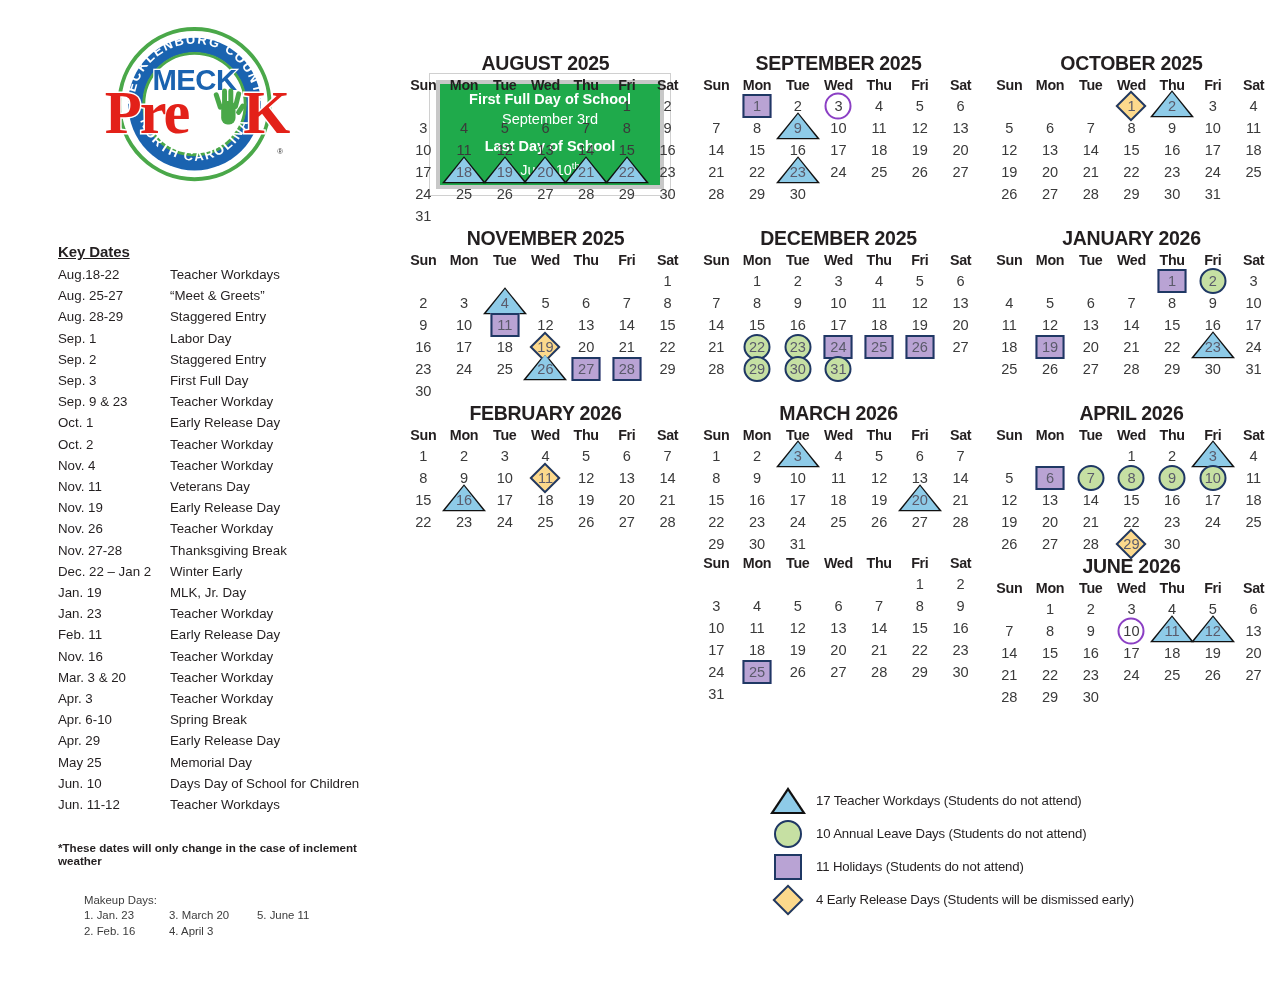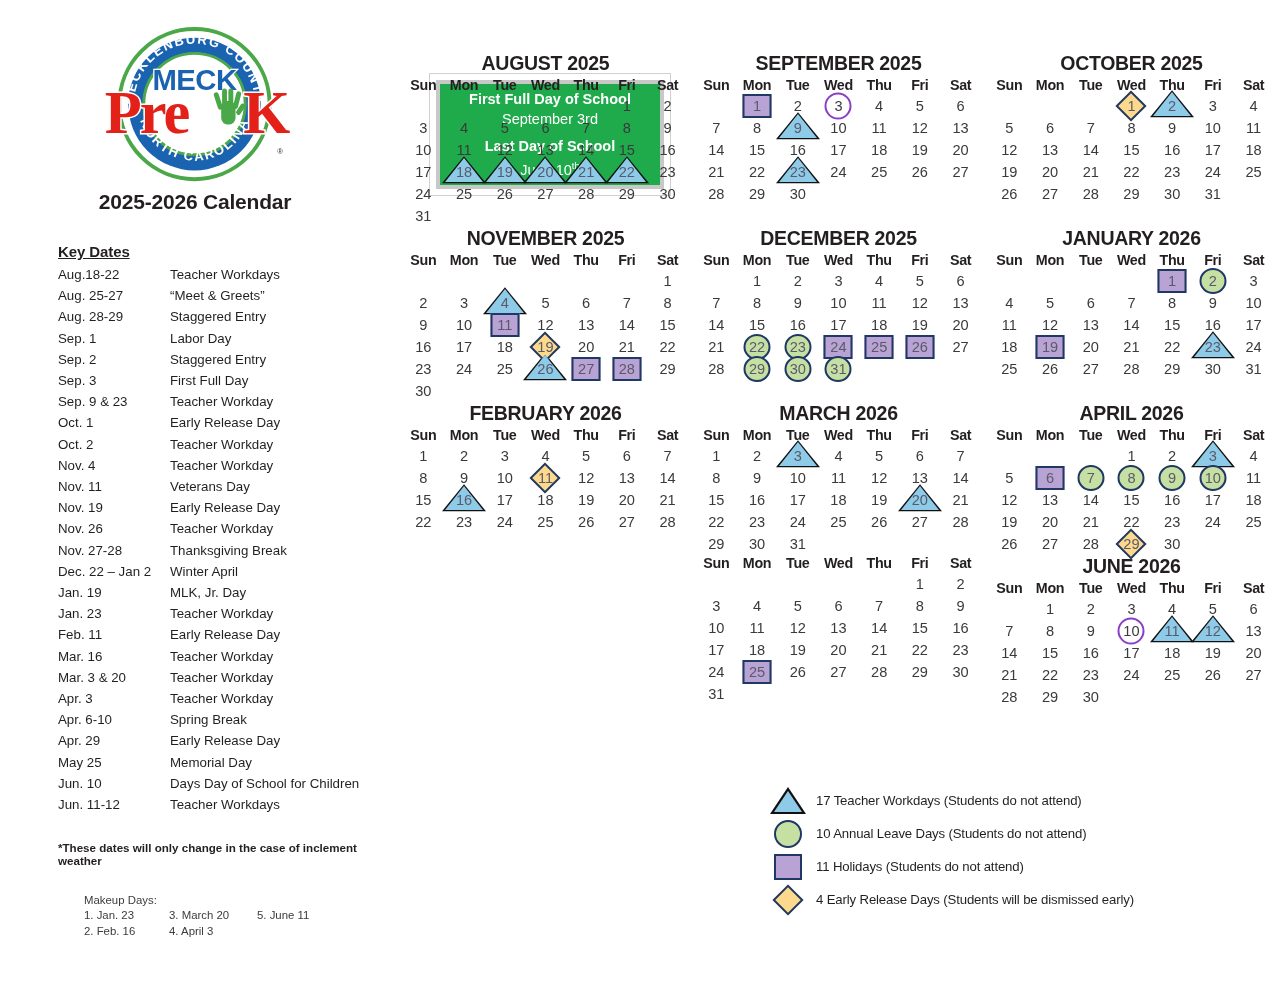"2025-2026 Calendar" div { html: <div>2025-2026 Calendar</div> -> none }
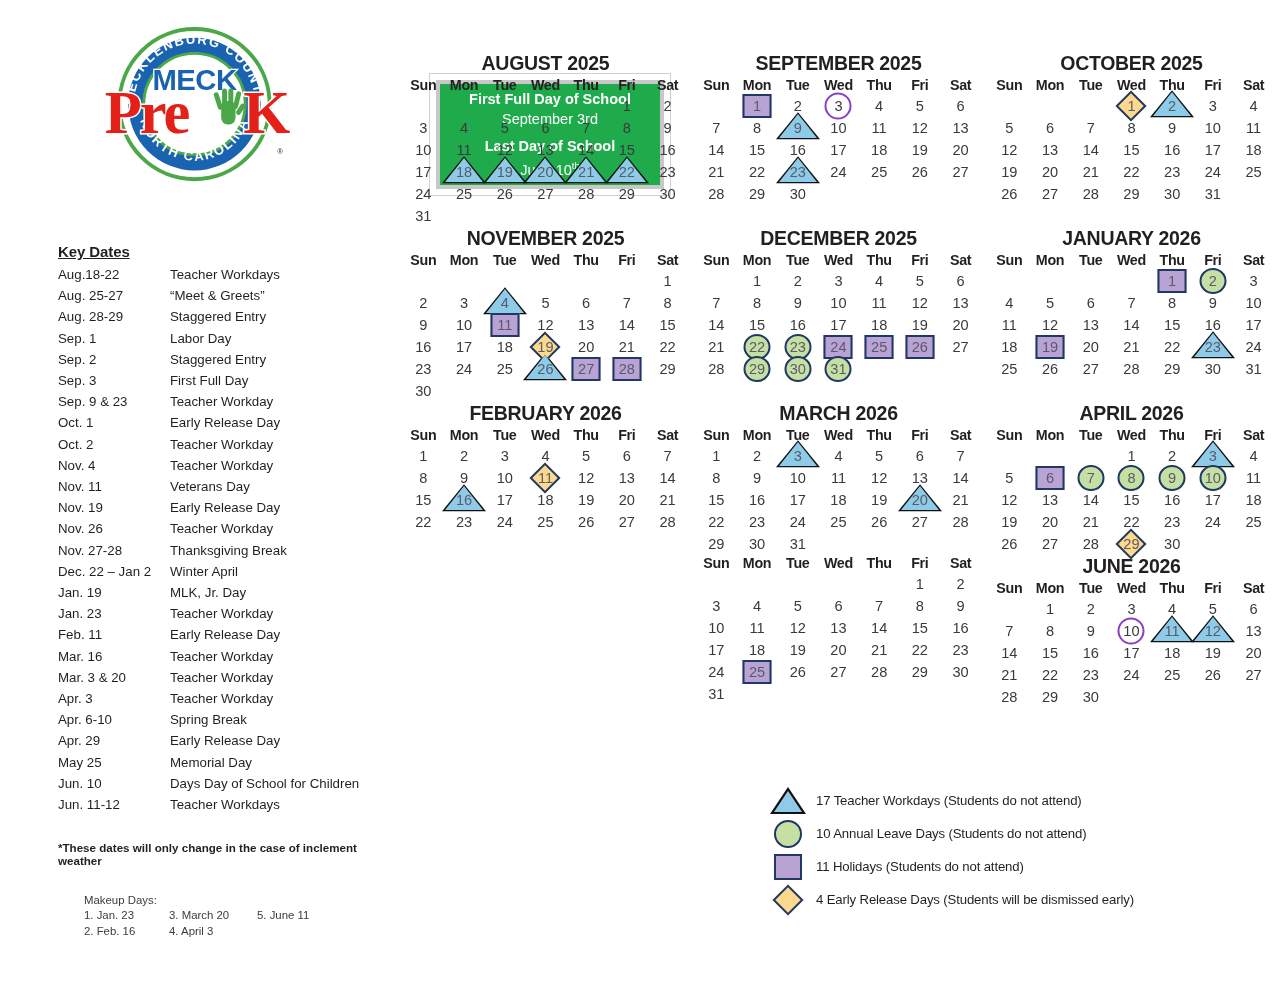"Winter April" div.kd-desc { text: April -> Early }
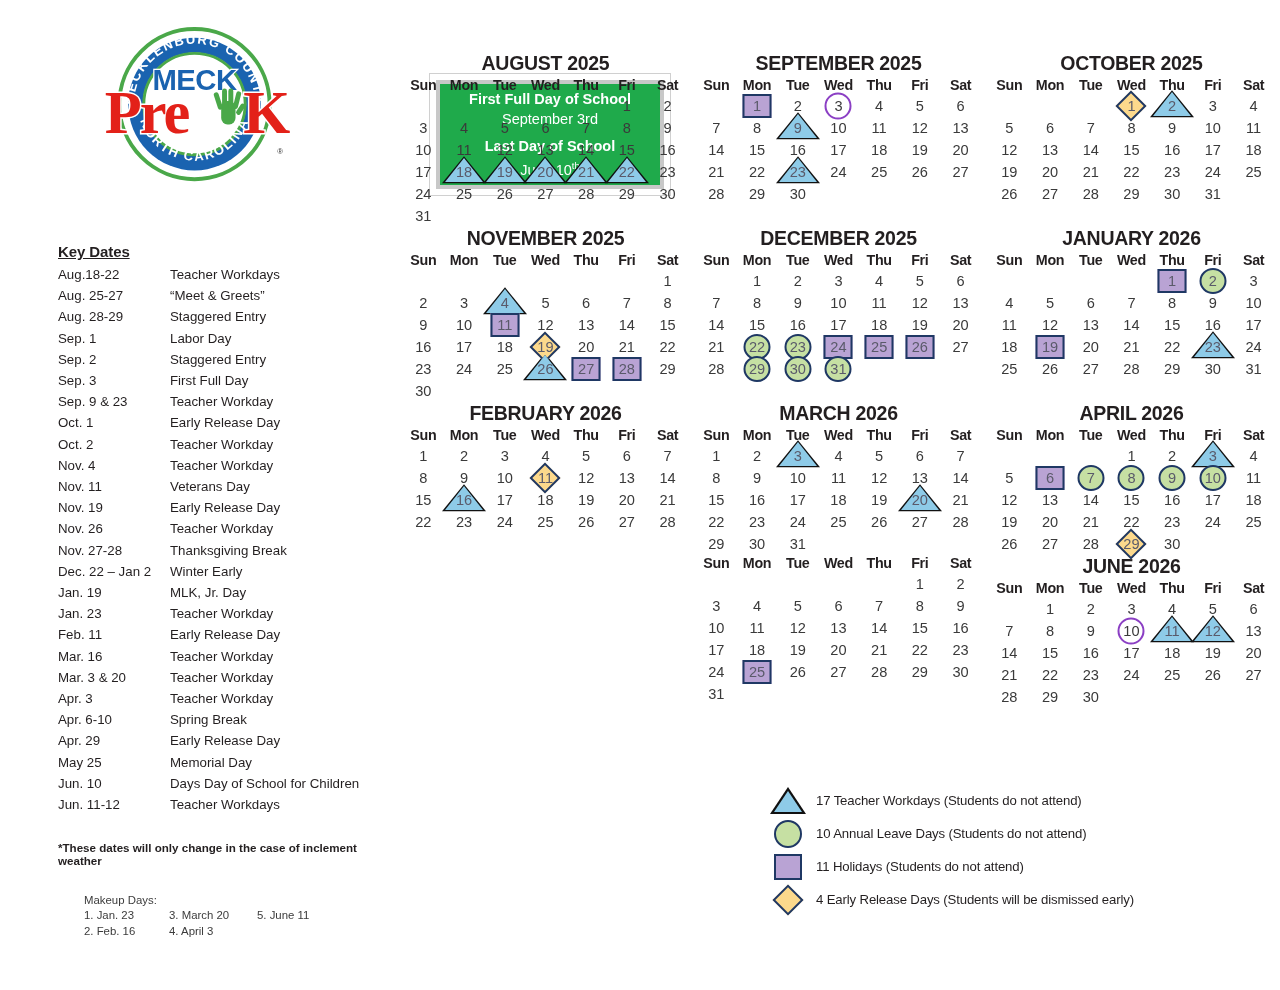"Mar. 16" div.kd-date { text: Mar -> Nov }
